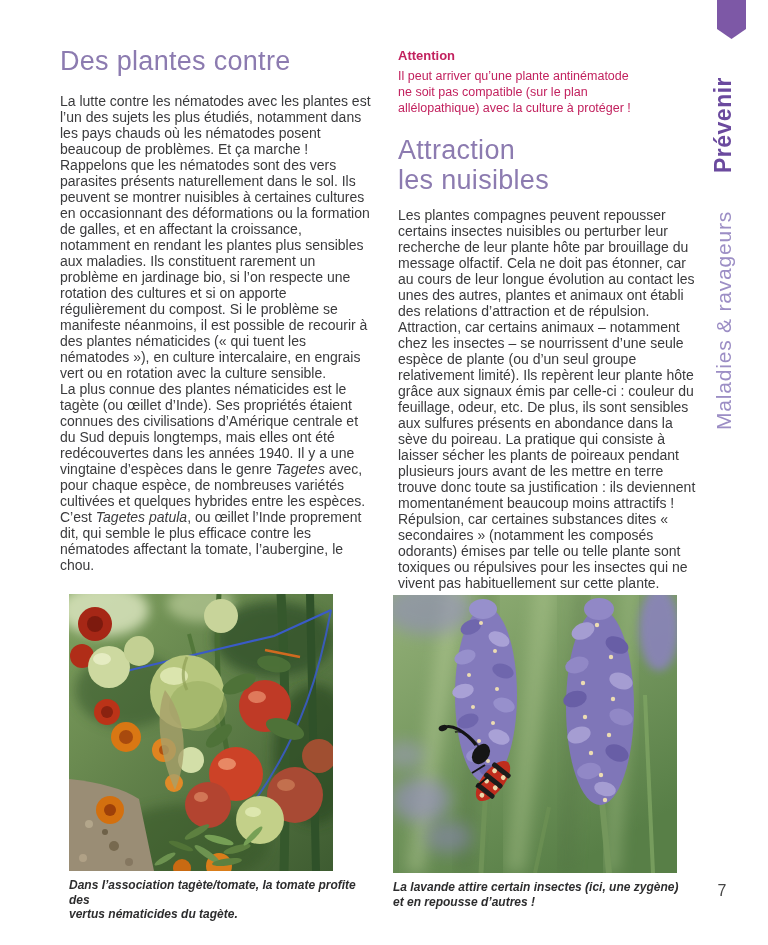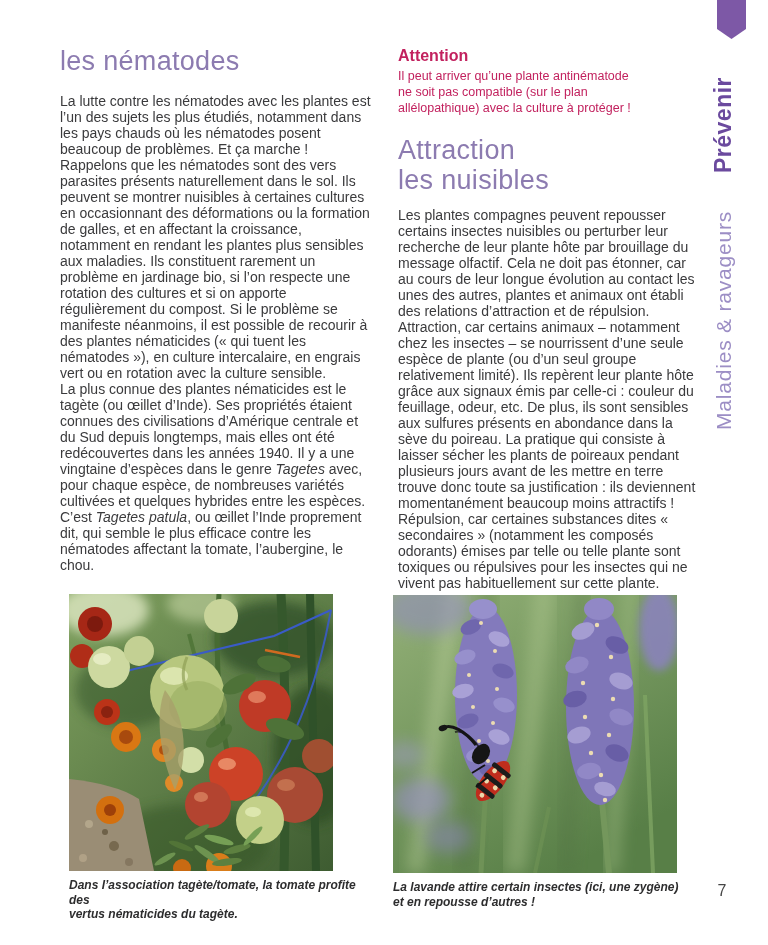"Des plantes contre" span { html: none -> <span>Des plantes contre</span> }
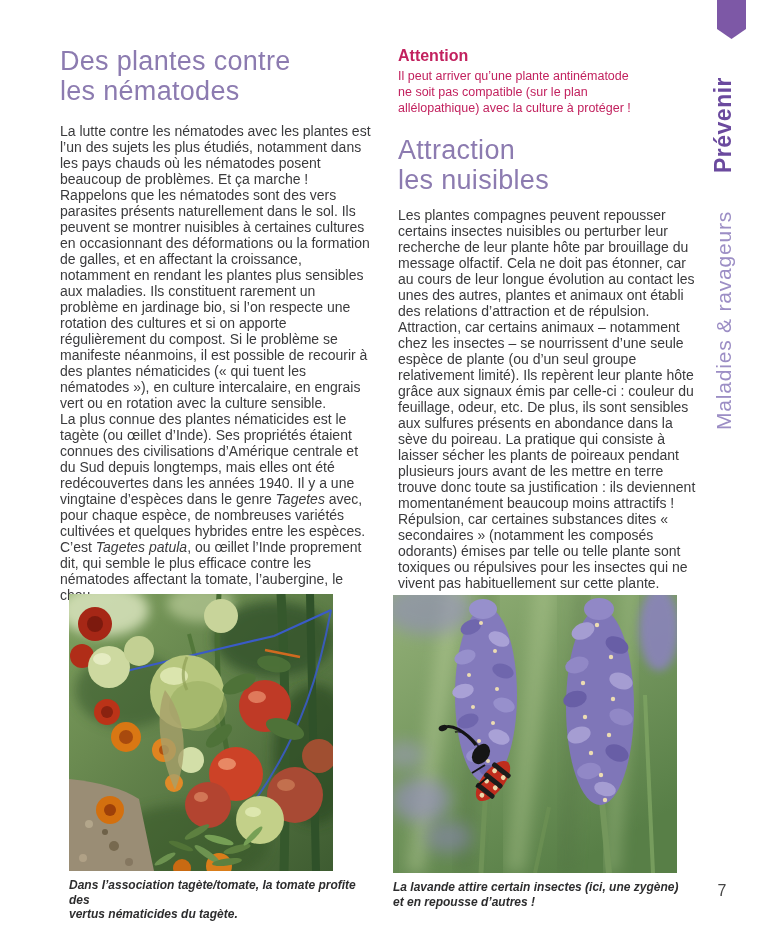"Attention" .attention-title { font-size: 16px -> 13px }
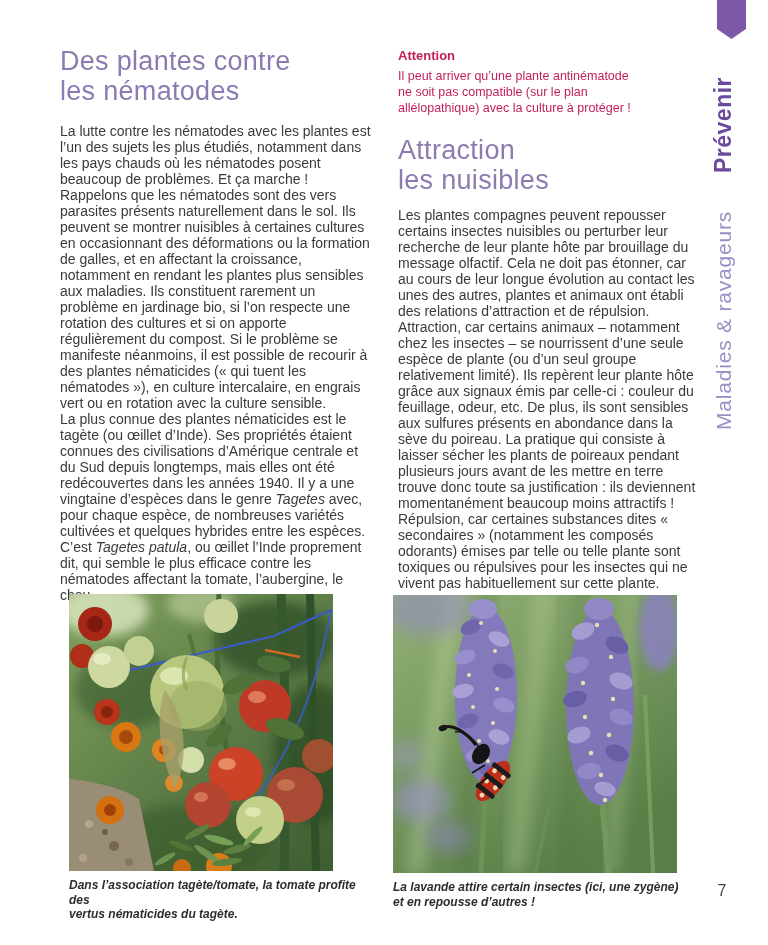"les nématodes" span { html: <span>les nématodes</span> -> none }
